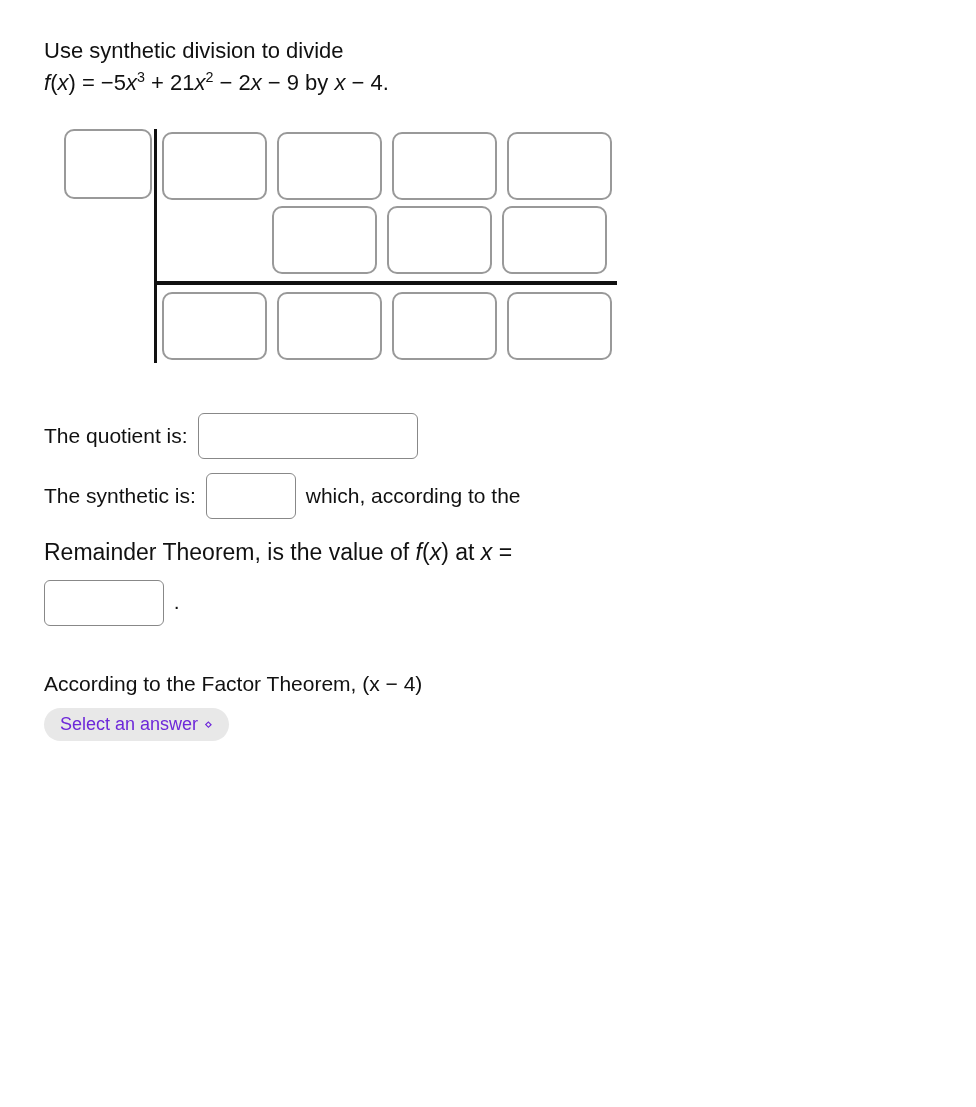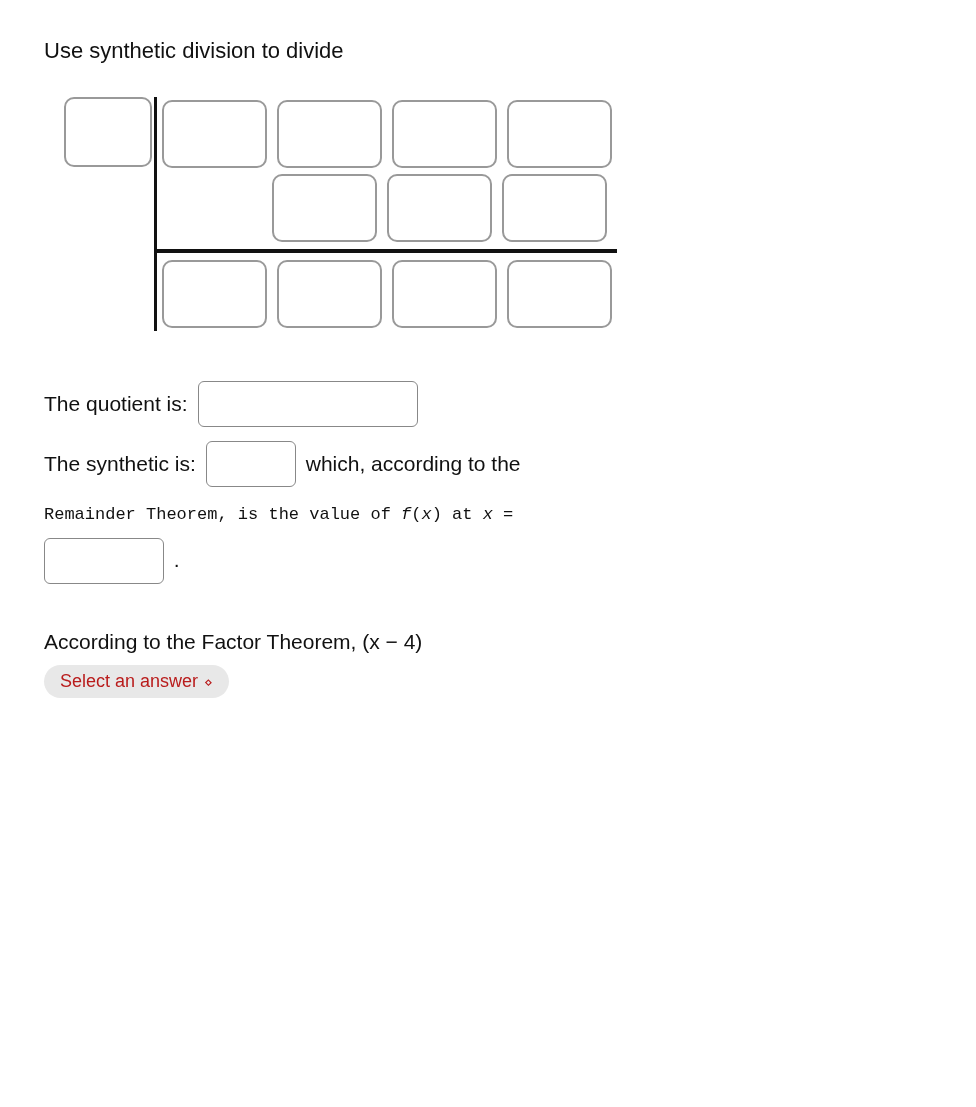"f(x) = −5x3 + 21x2" span { html: none -> <span> <i>f</i>(<i>x</i>) = −5<i>x</i><sup>3</sup> + 21<i>x</i><sup>2</sup> − 2<i>x</i> − 9 by <i>x</i> − 4. </span> }
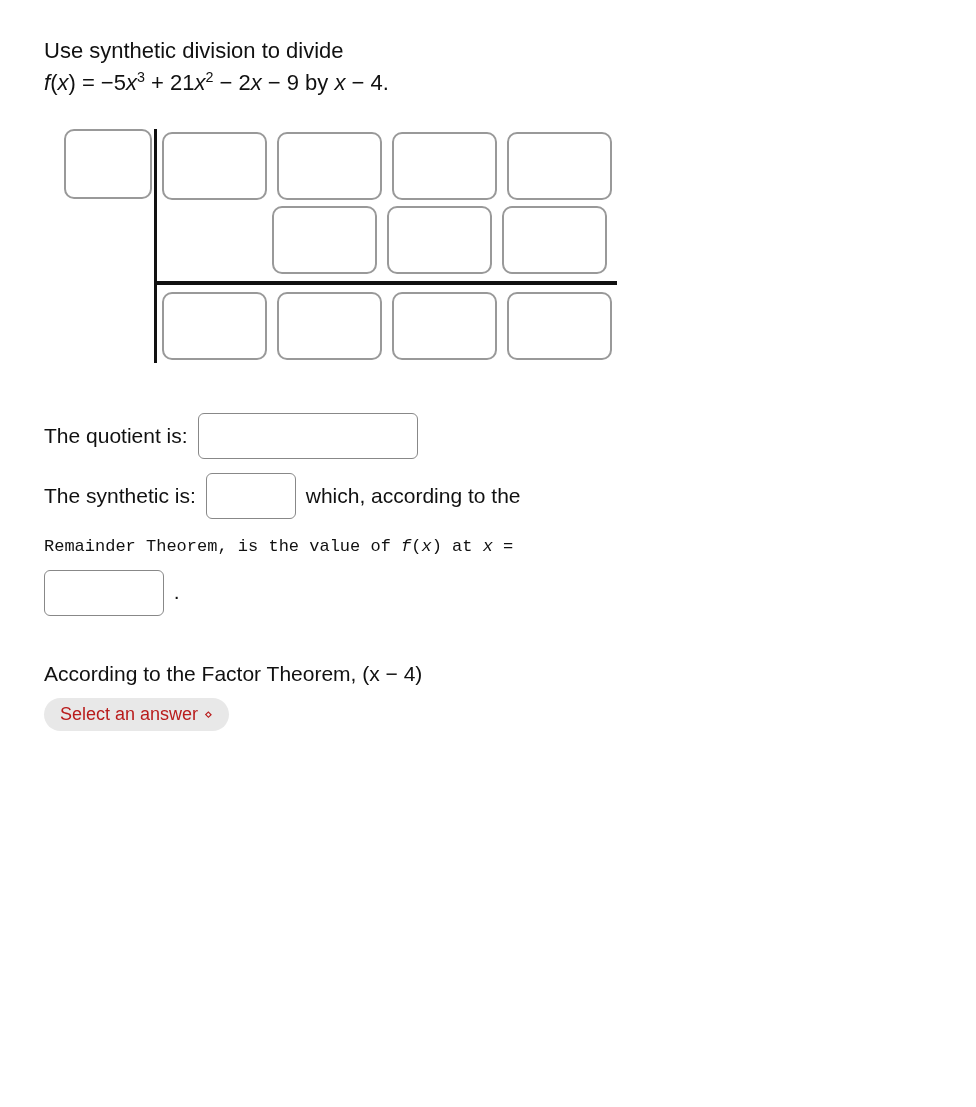"Remainder Theorem, is the value" .remainder-line2 { font-family: Liberation Mono, monospace -> Liberation Sans, sans-serif; font-size: 17px -> 23px }
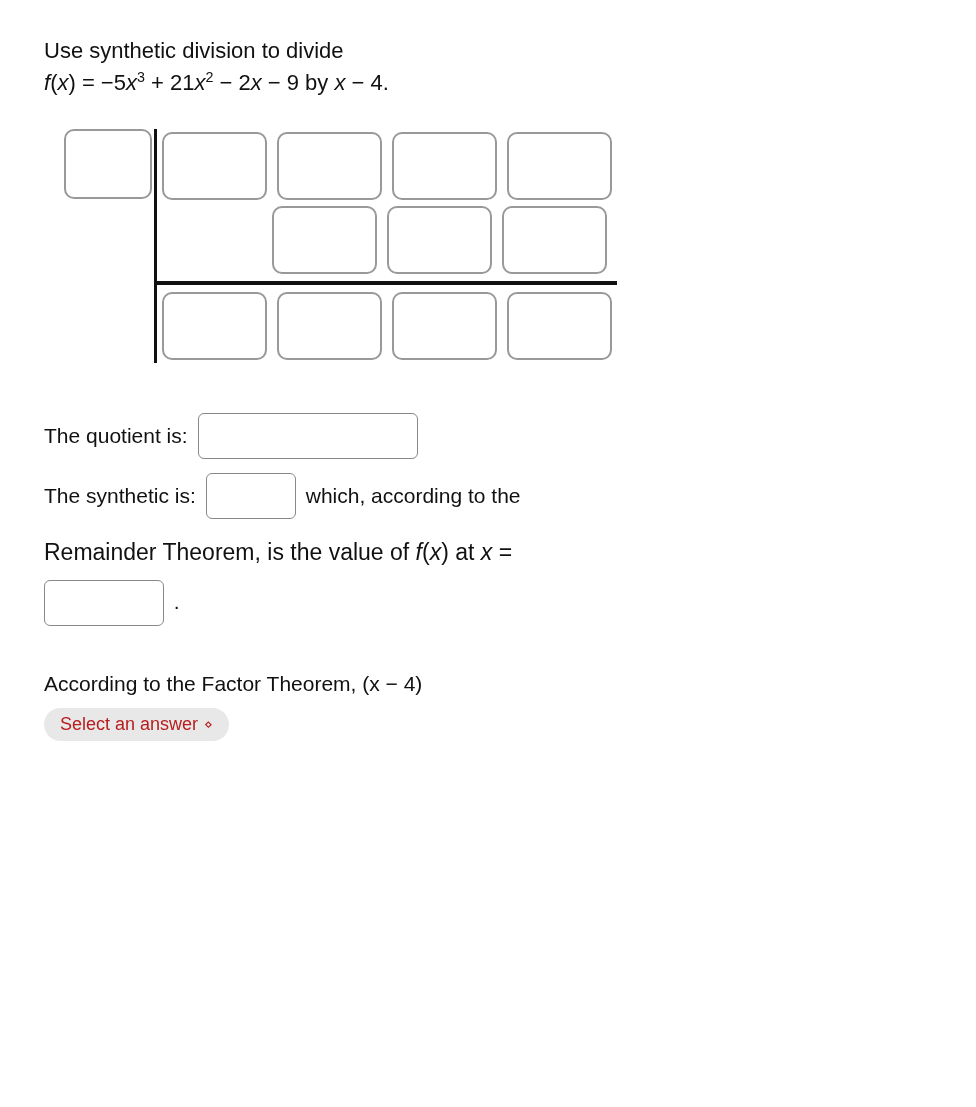"Select an answer" .select-answer-btn { color: #b91c1c -> #6d28d9 }
